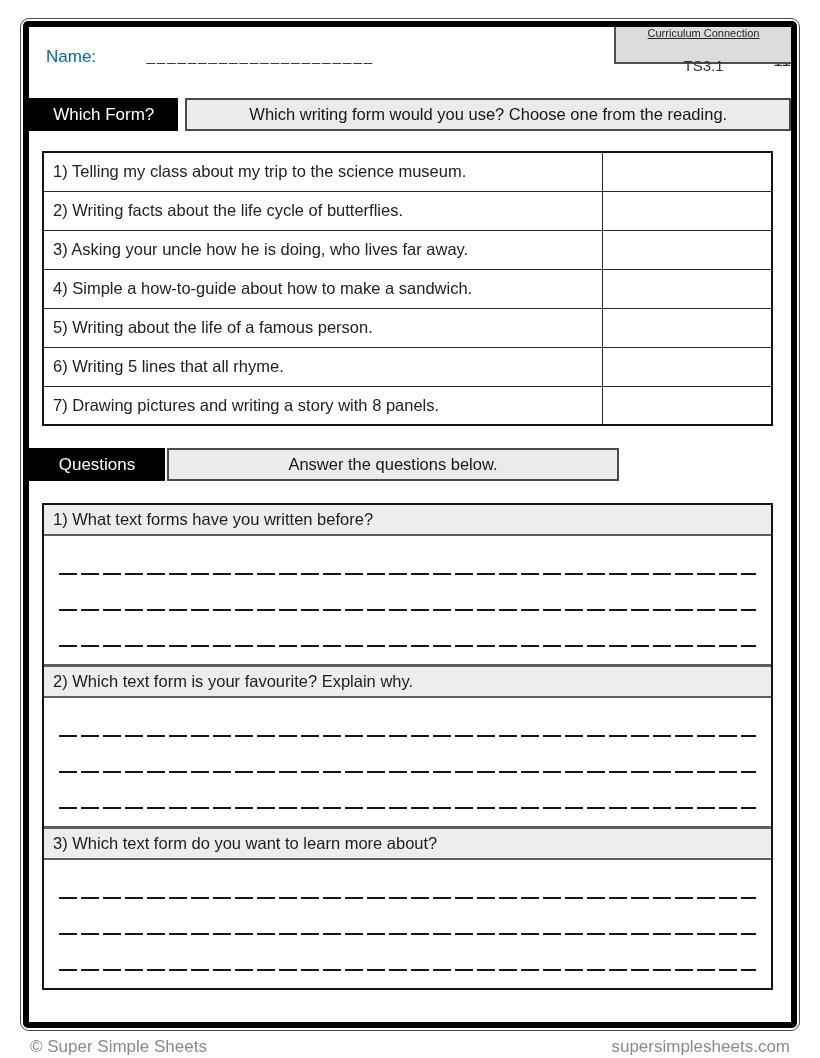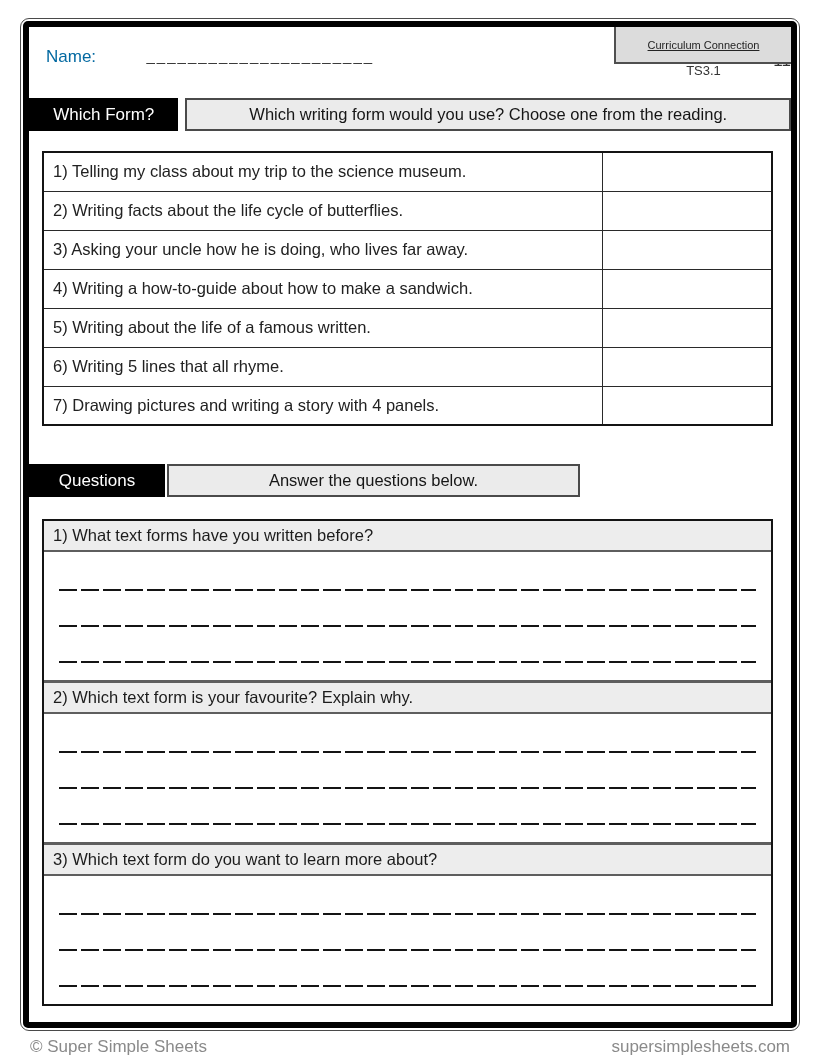"Curriculum Connection" .curriculum-badge { padding-top: 12px -> 0 }
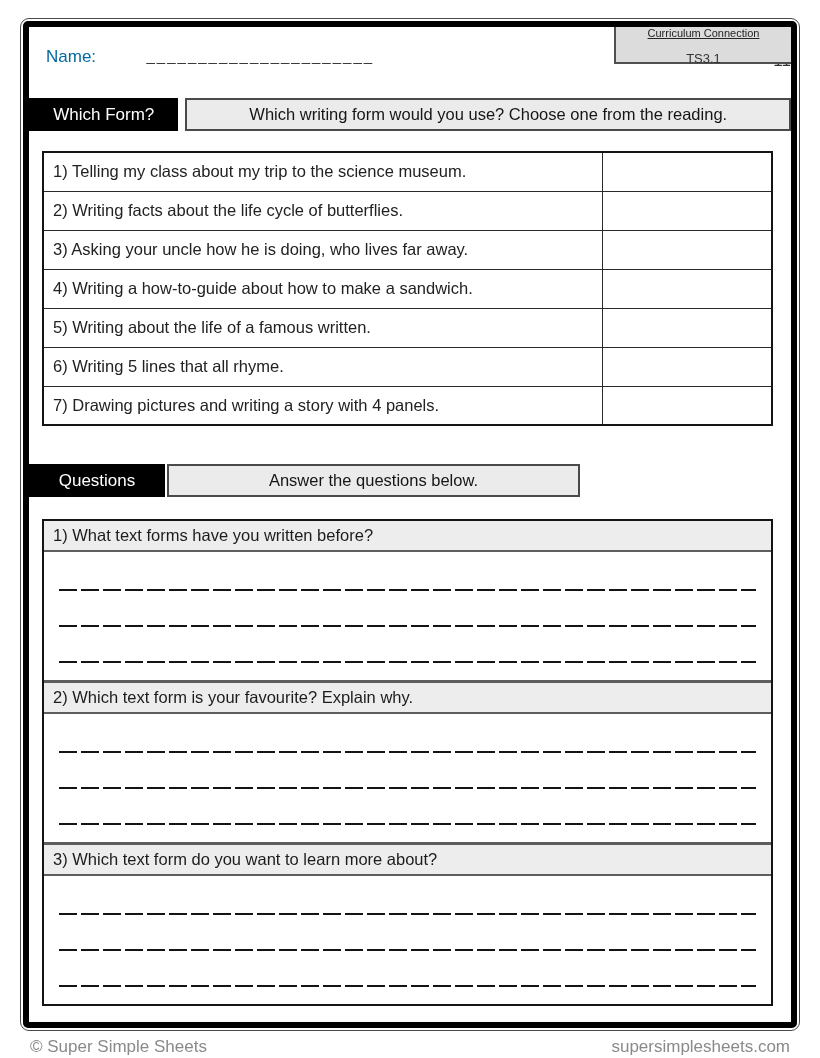"TS3.1" .curriculum-code { font-size: 13px -> 15px; margin-top: 12px -> 18px }
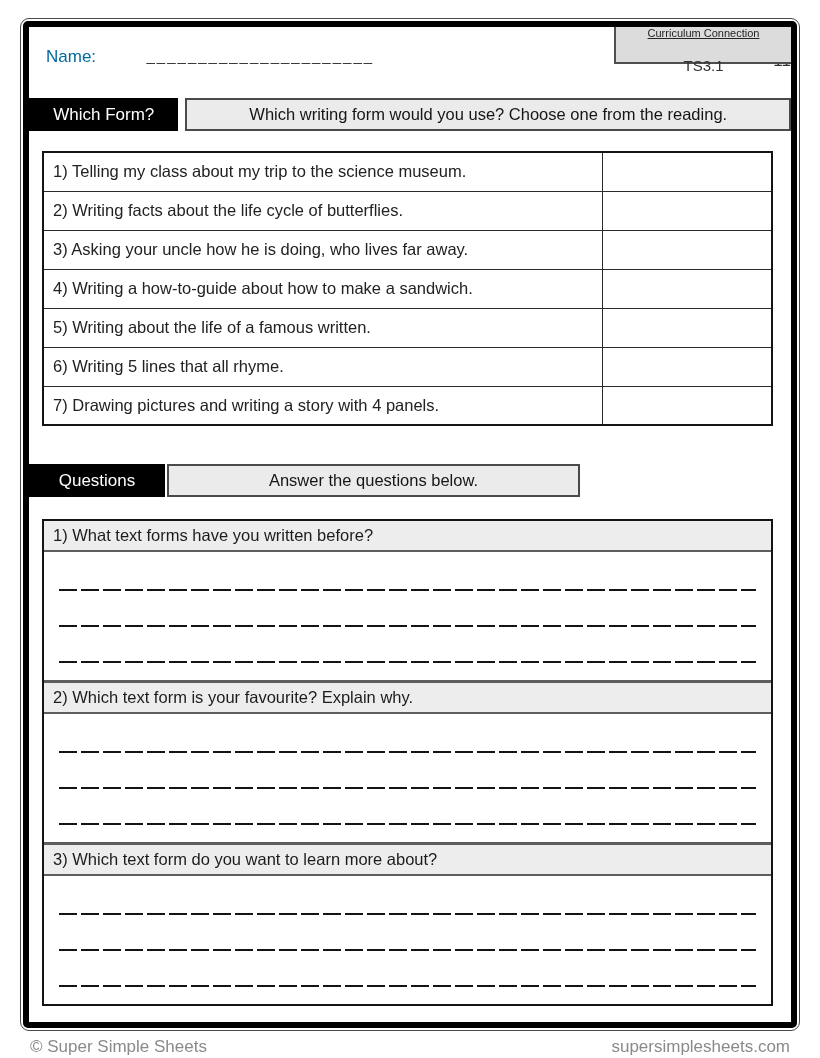"Writing a how-to-guide about how" span { text: Writing -> Simple }
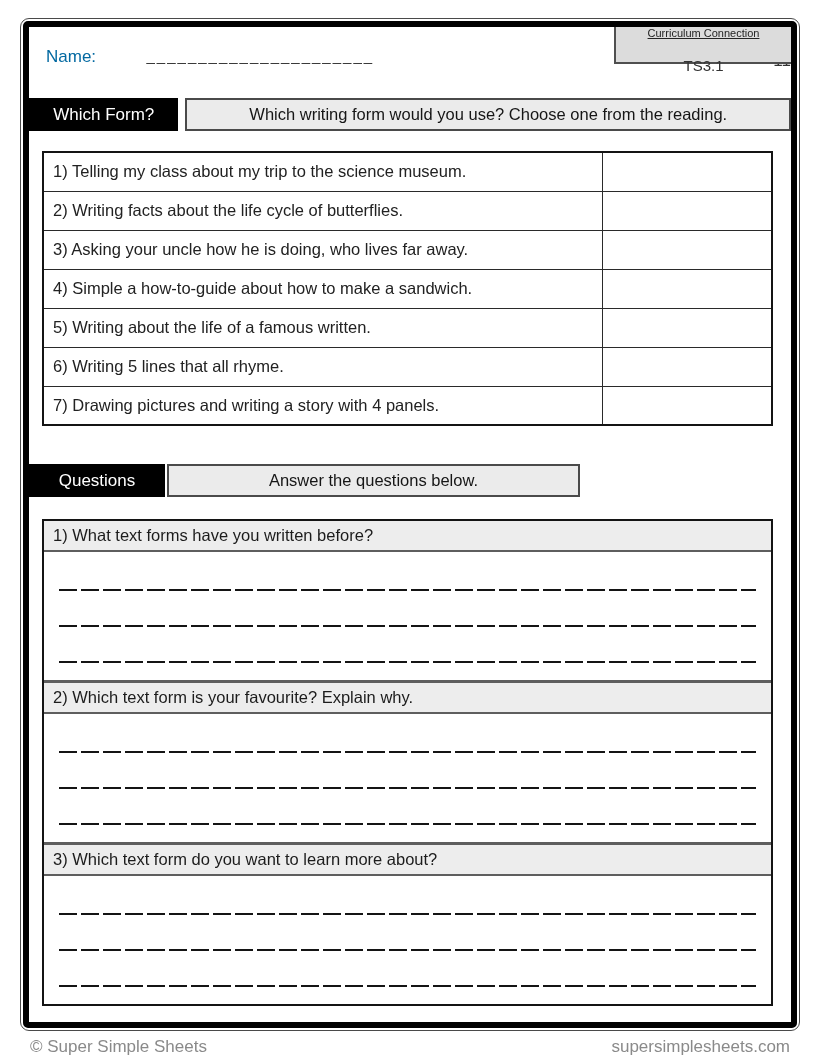"Writing about the life of" span { text: written -> person }
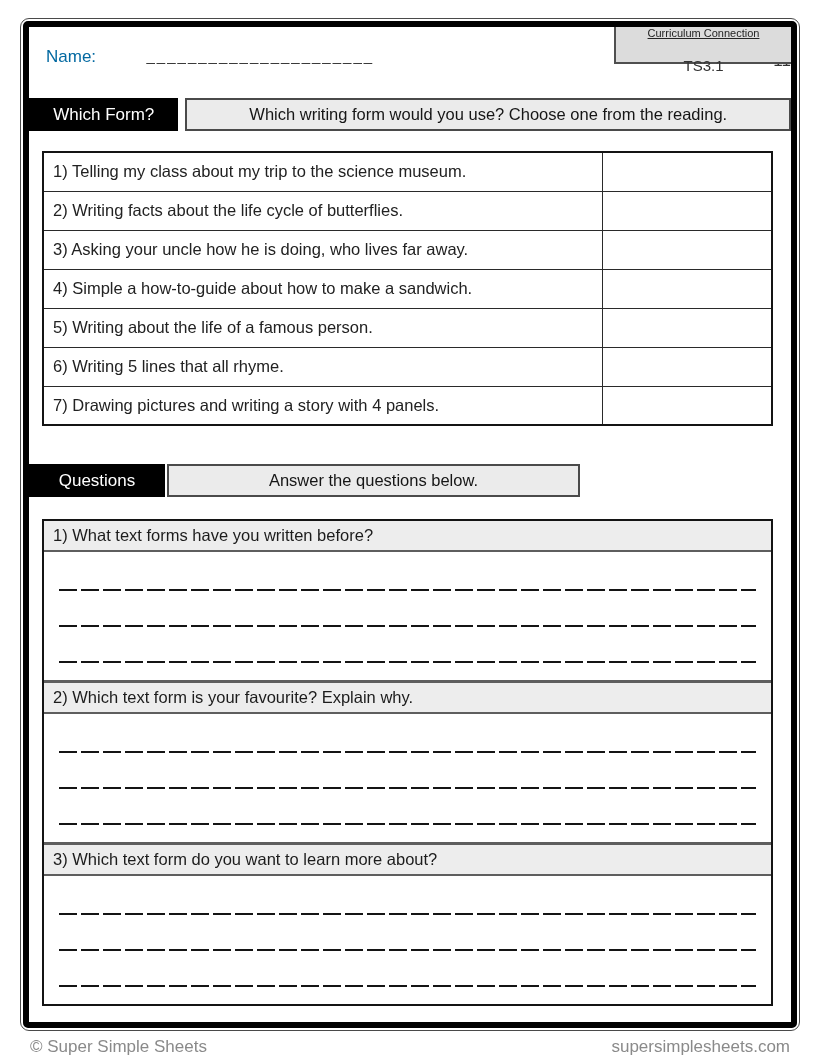"Drawing pictures and writing a" span { text: 4 -> 8 }
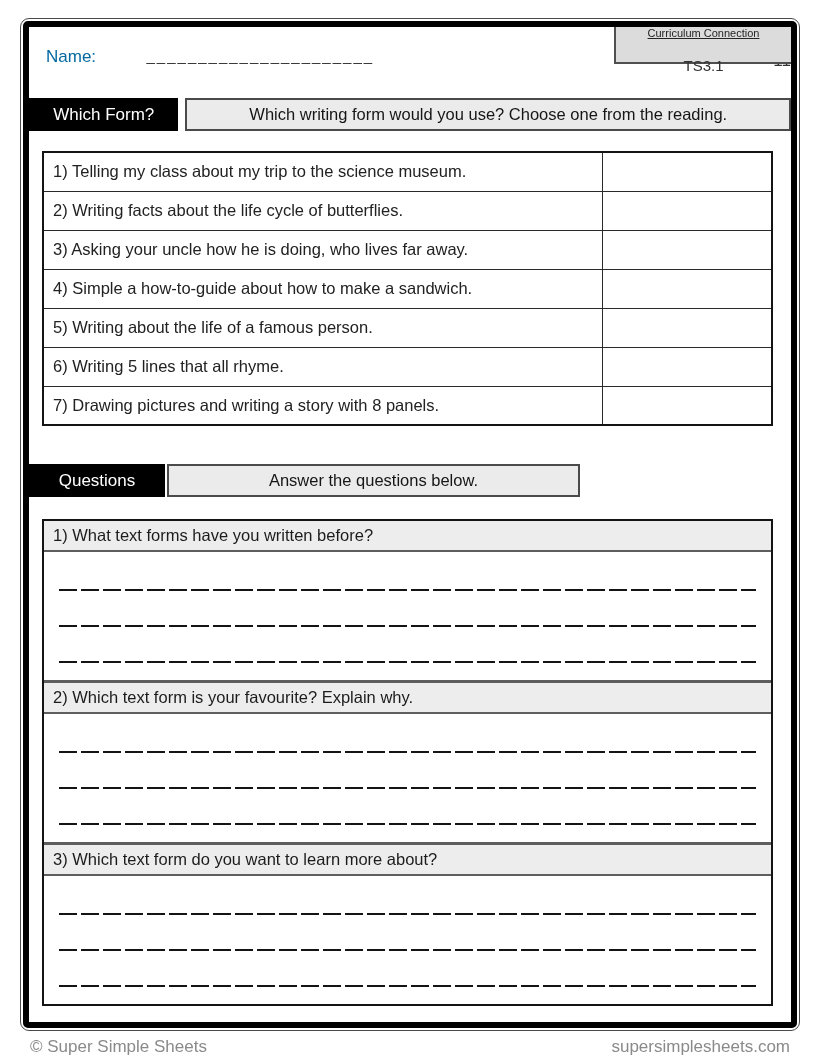"Questions" .section-bar.questions-bar { margin-top: 38px -> 22px }
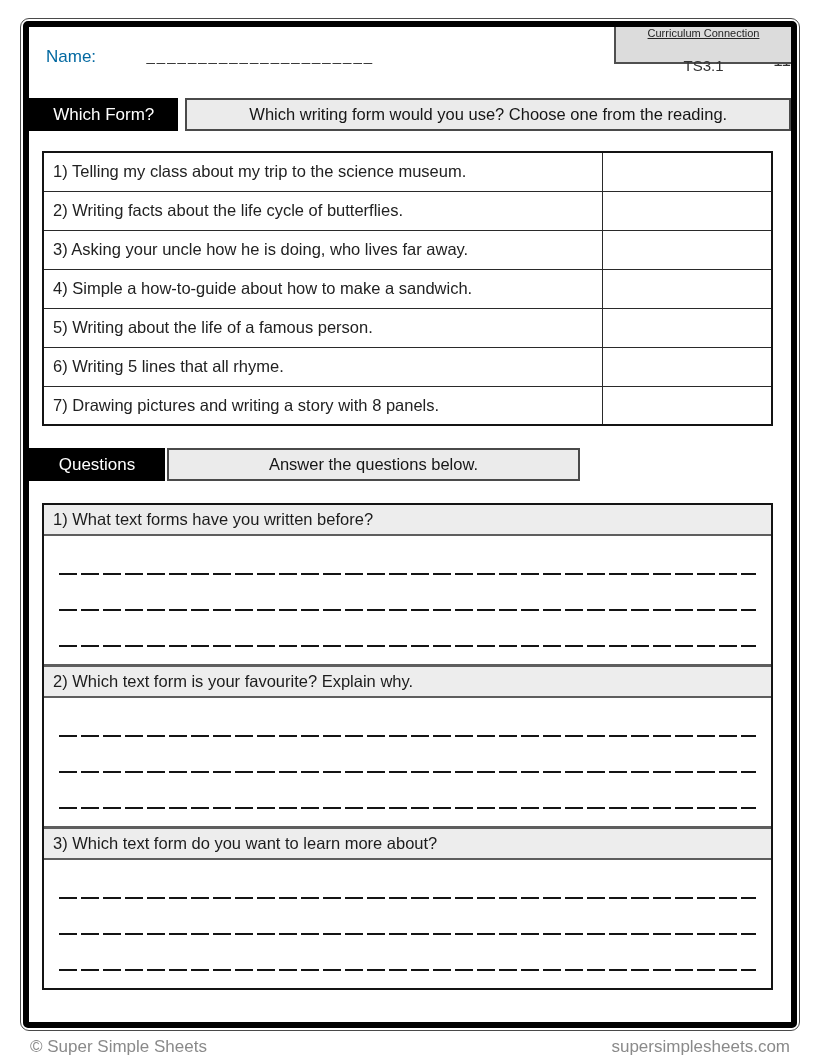"Answer the questions below." .questions-bar .bar-instruction { width: 413px -> 452px }
